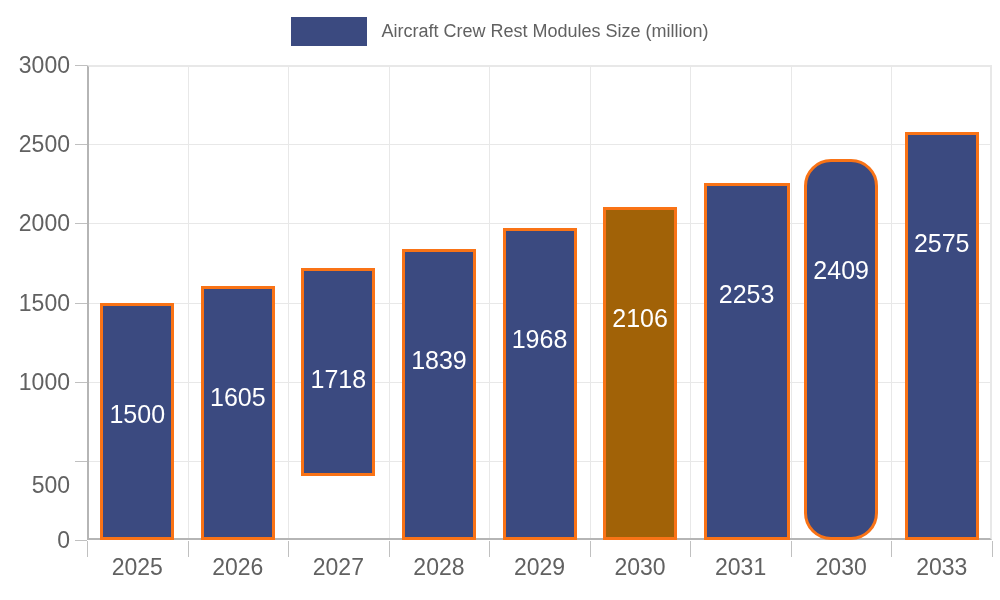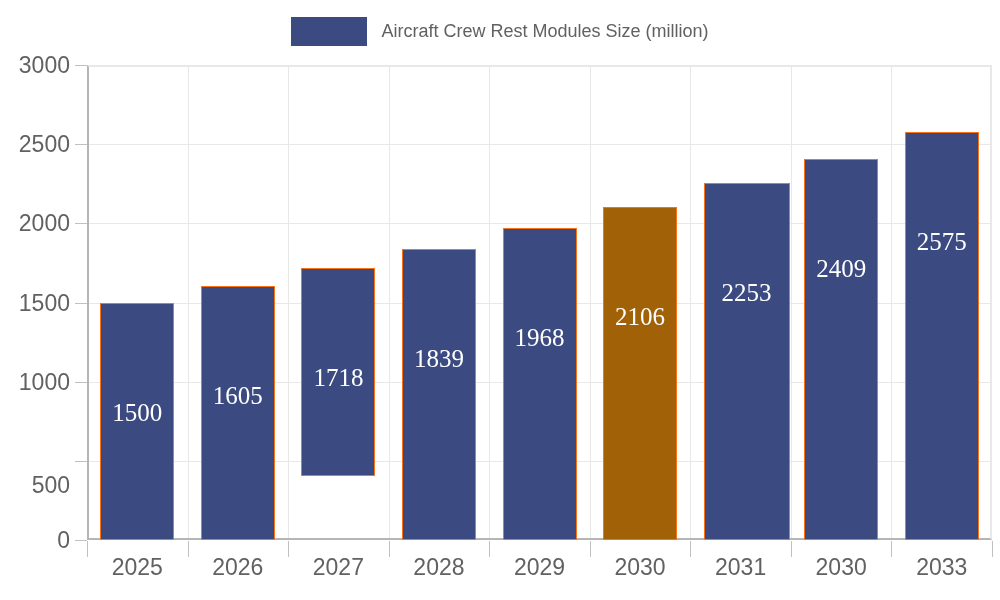"2575" .bar { border: 1px solid #f97316 -> 3px solid #f97316; font-family: Liberation Serif, serif -> none }
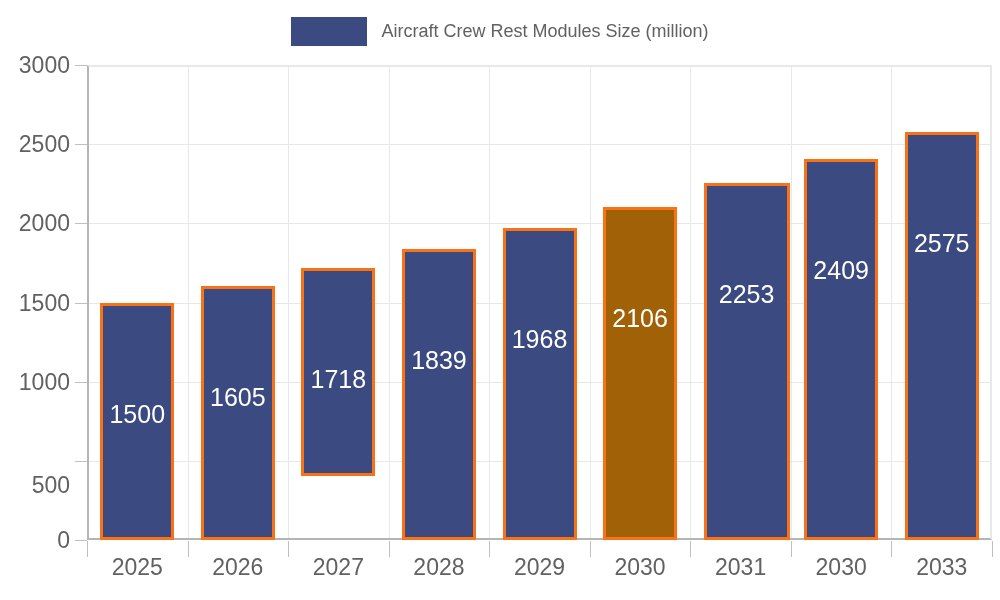"2409" div.bar { border-radius: none -> 27px }
